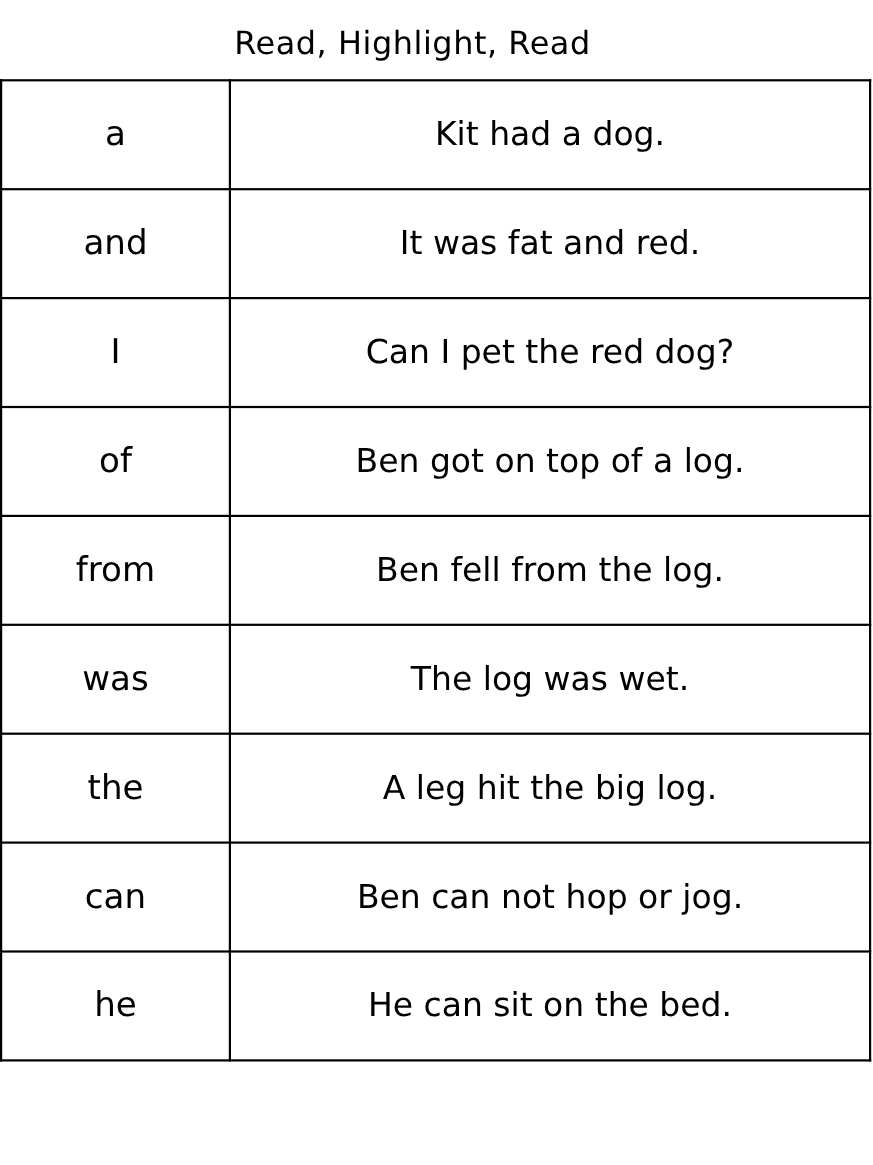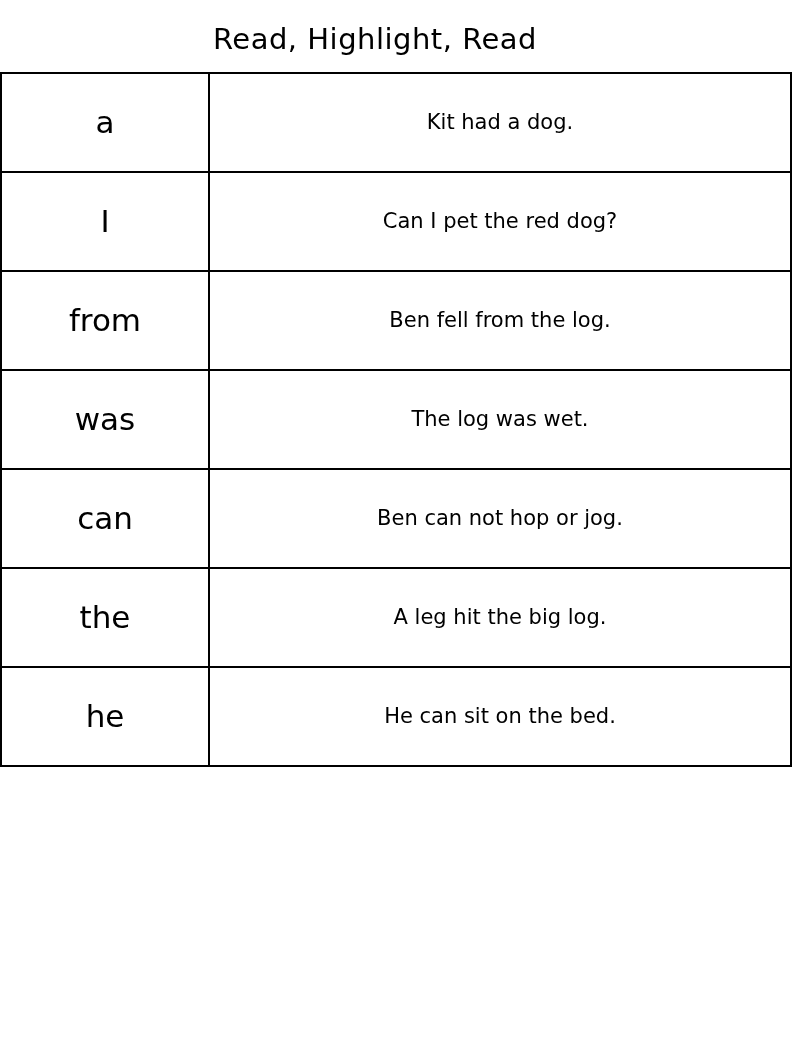"Kit had a dog." .col-sentence { font-size: 21px -> 30px }
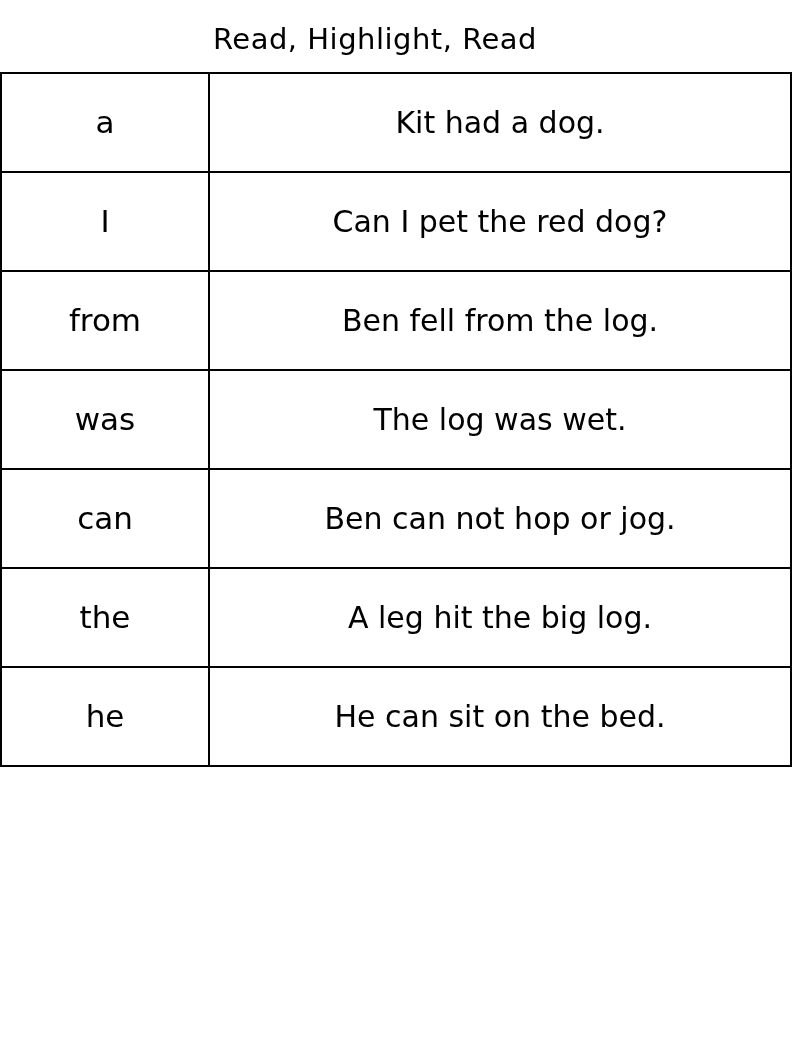"and" tr { html: none -> <tr> <td> <span>and</span> </td> <td> <span>It was fat and red.</span> </td> </tr> }
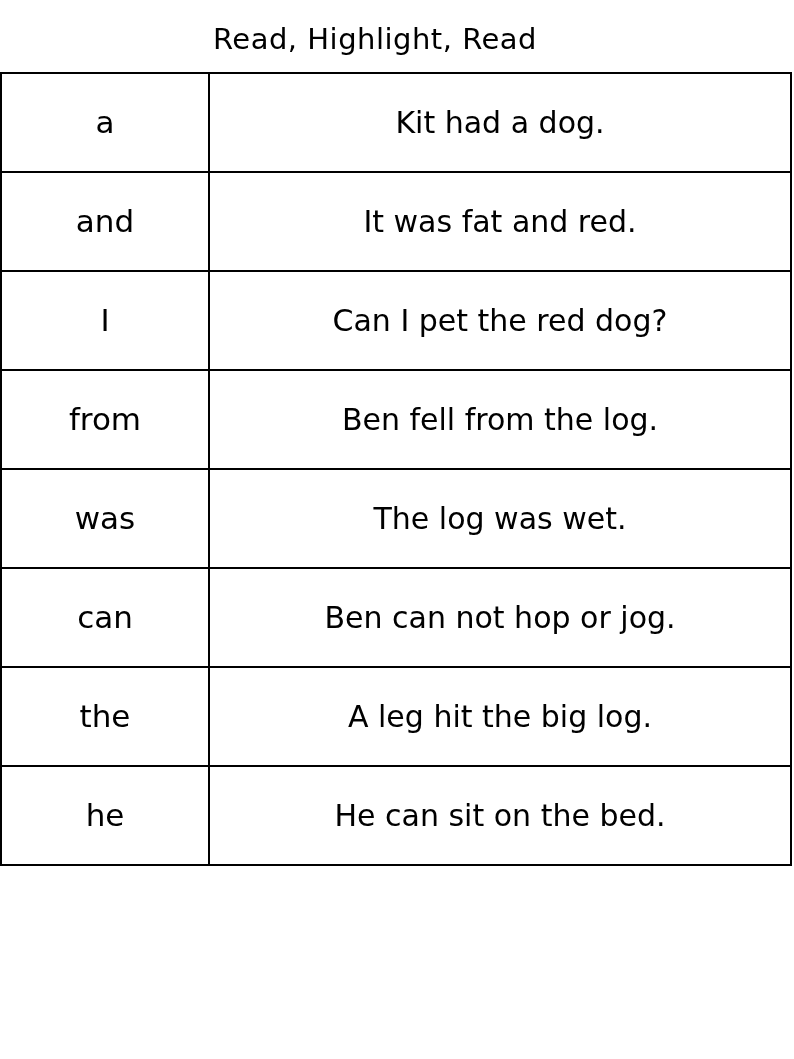"of" tr { html: none -> <tr> <td> <span>of</span> </td> <td> <span>Ben got on top of a log.</span> </td> </tr> }
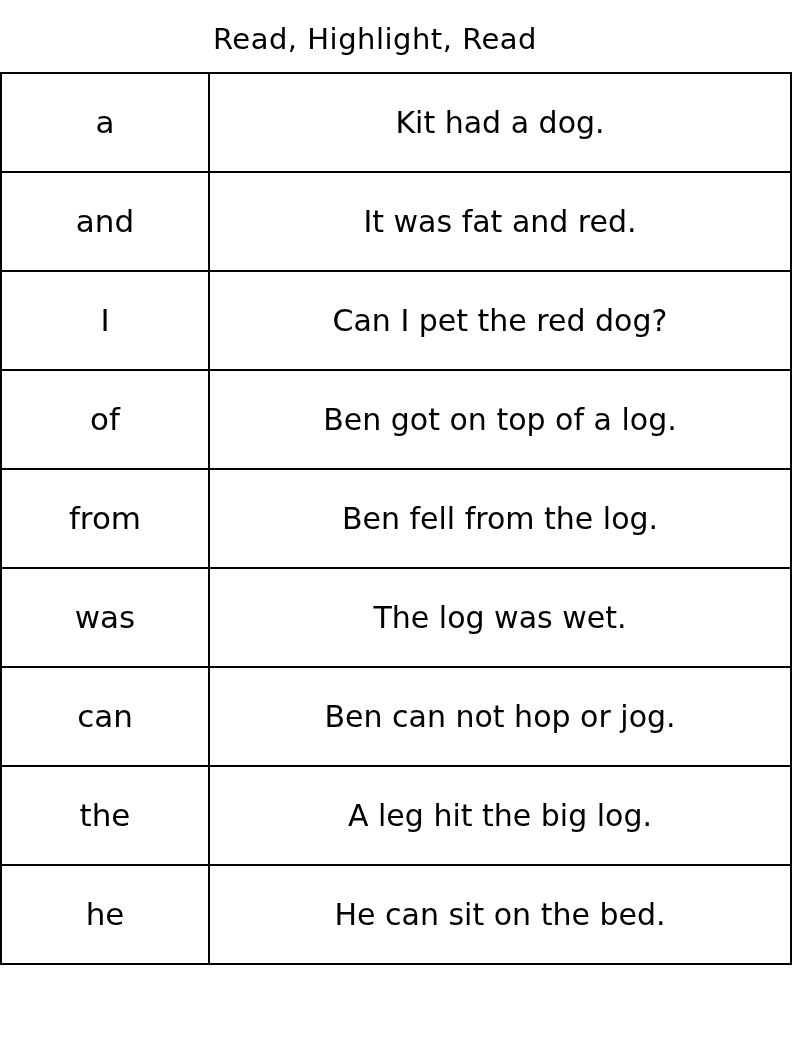"can" tr { order: before "the" -> after "the" }
